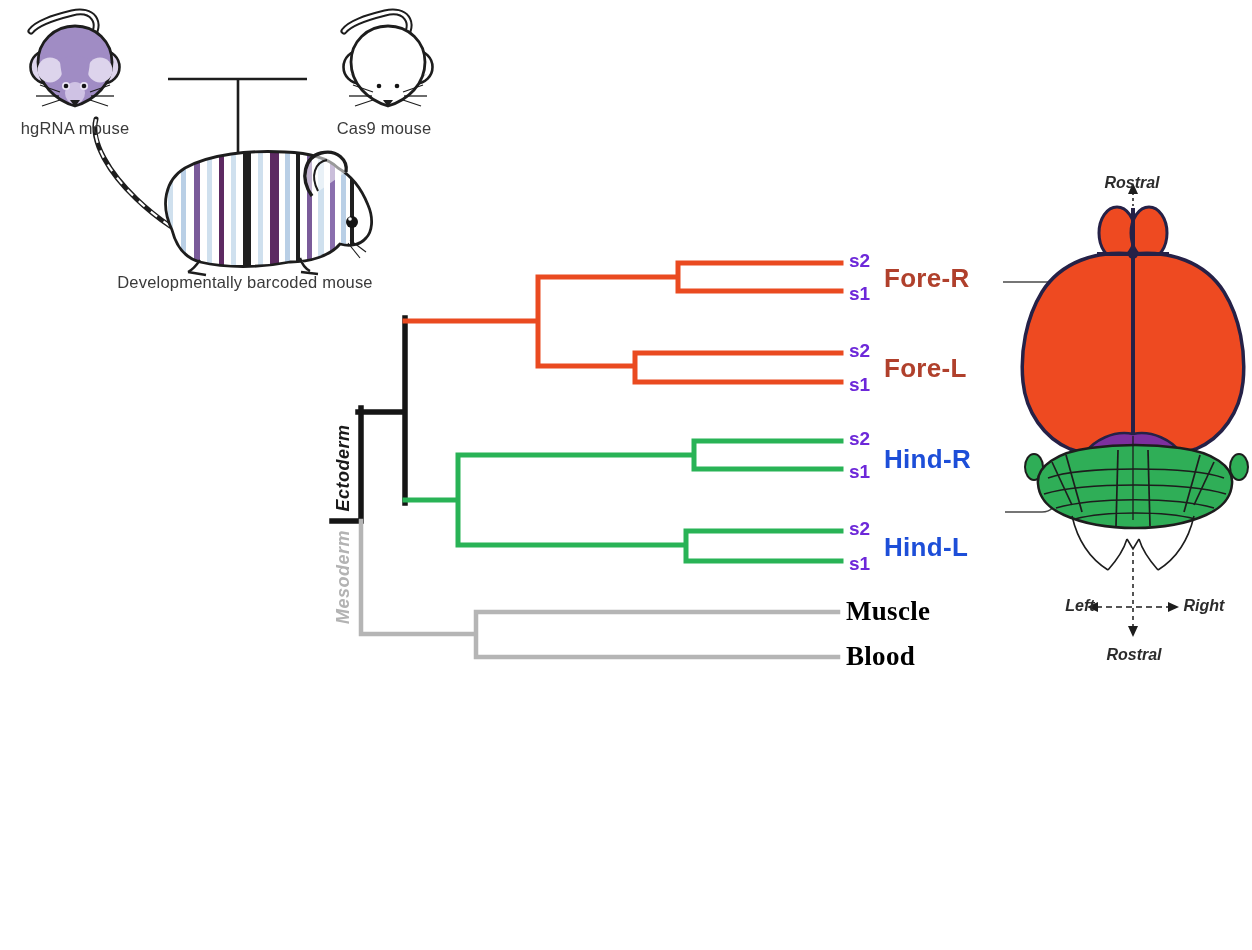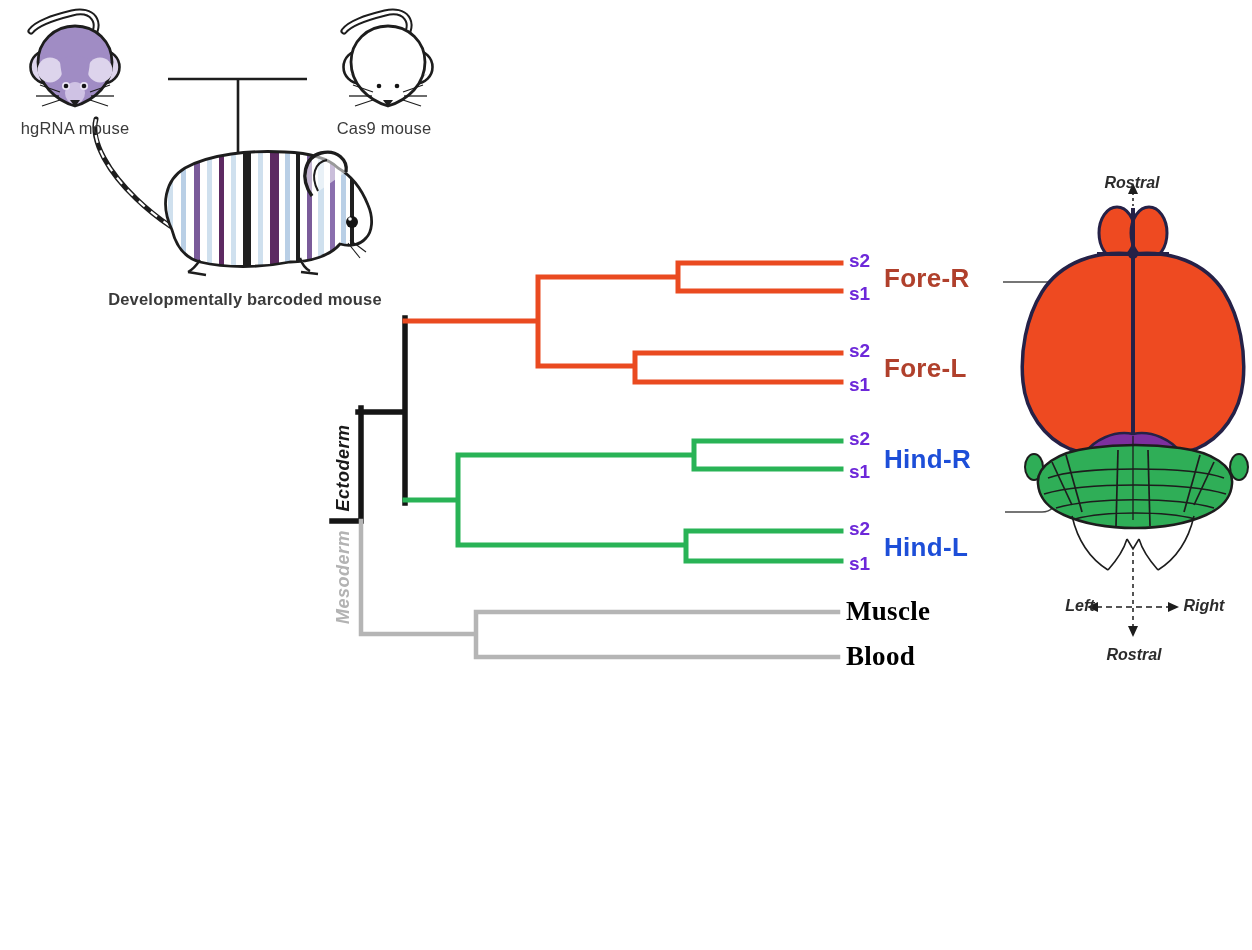"Developmentally barcoded mouse" div.lbl { font-weight: bold -> none; top: 299px -> 282px }
